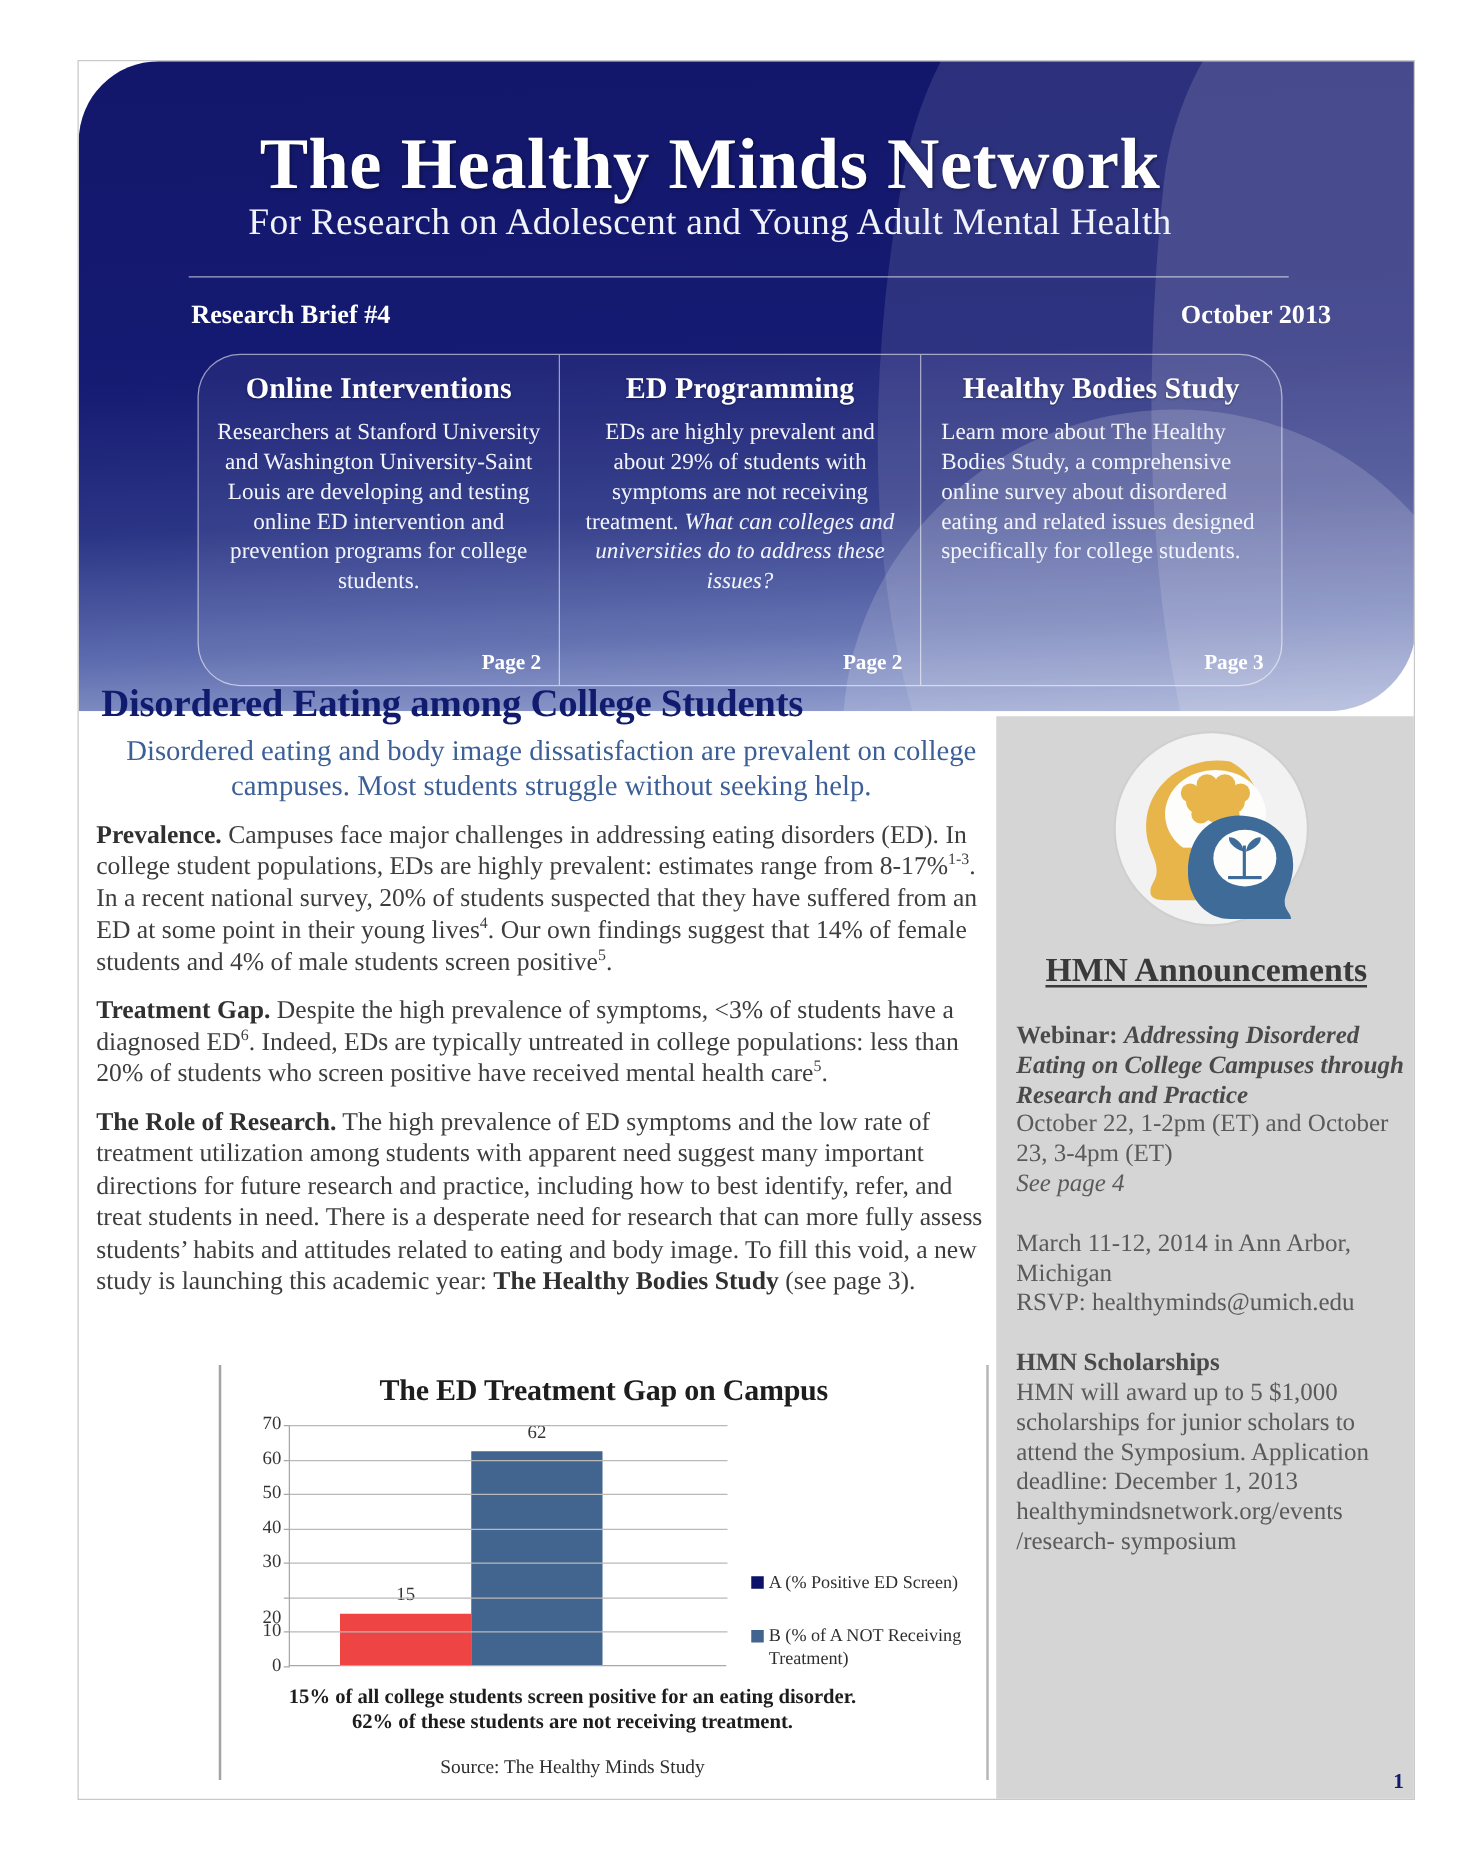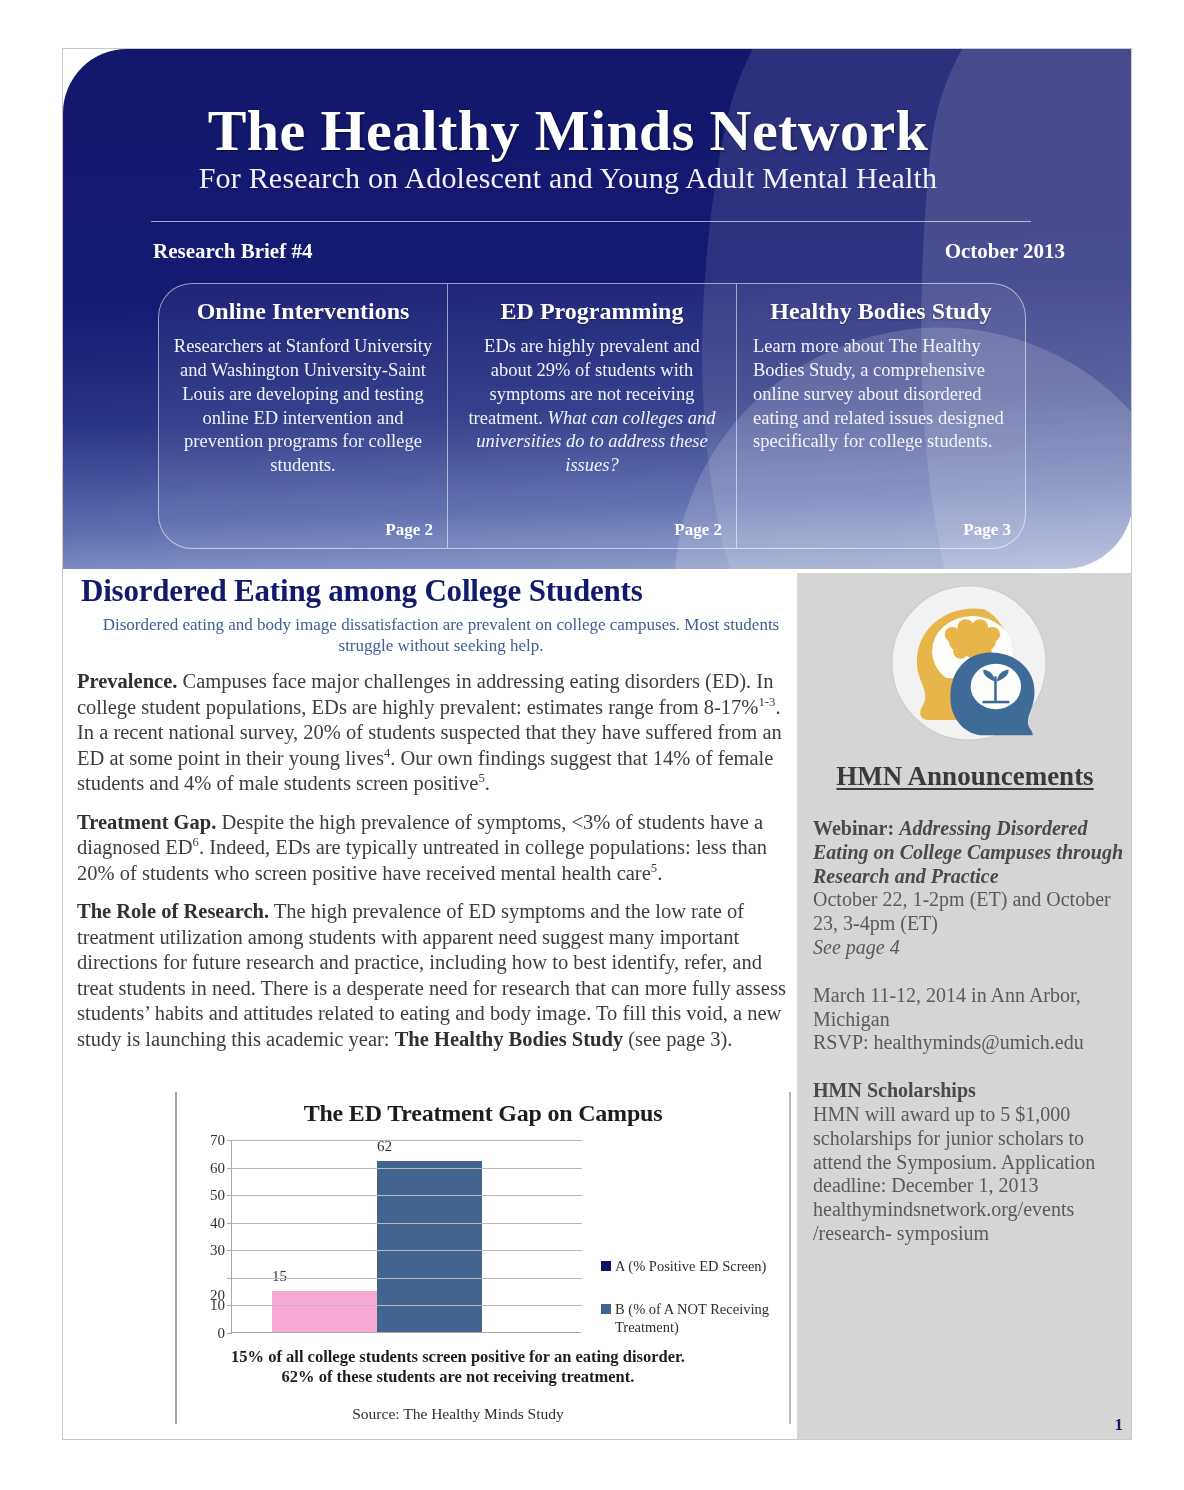"Disordered Eating among College Students" .article { top: 524px -> 496px }
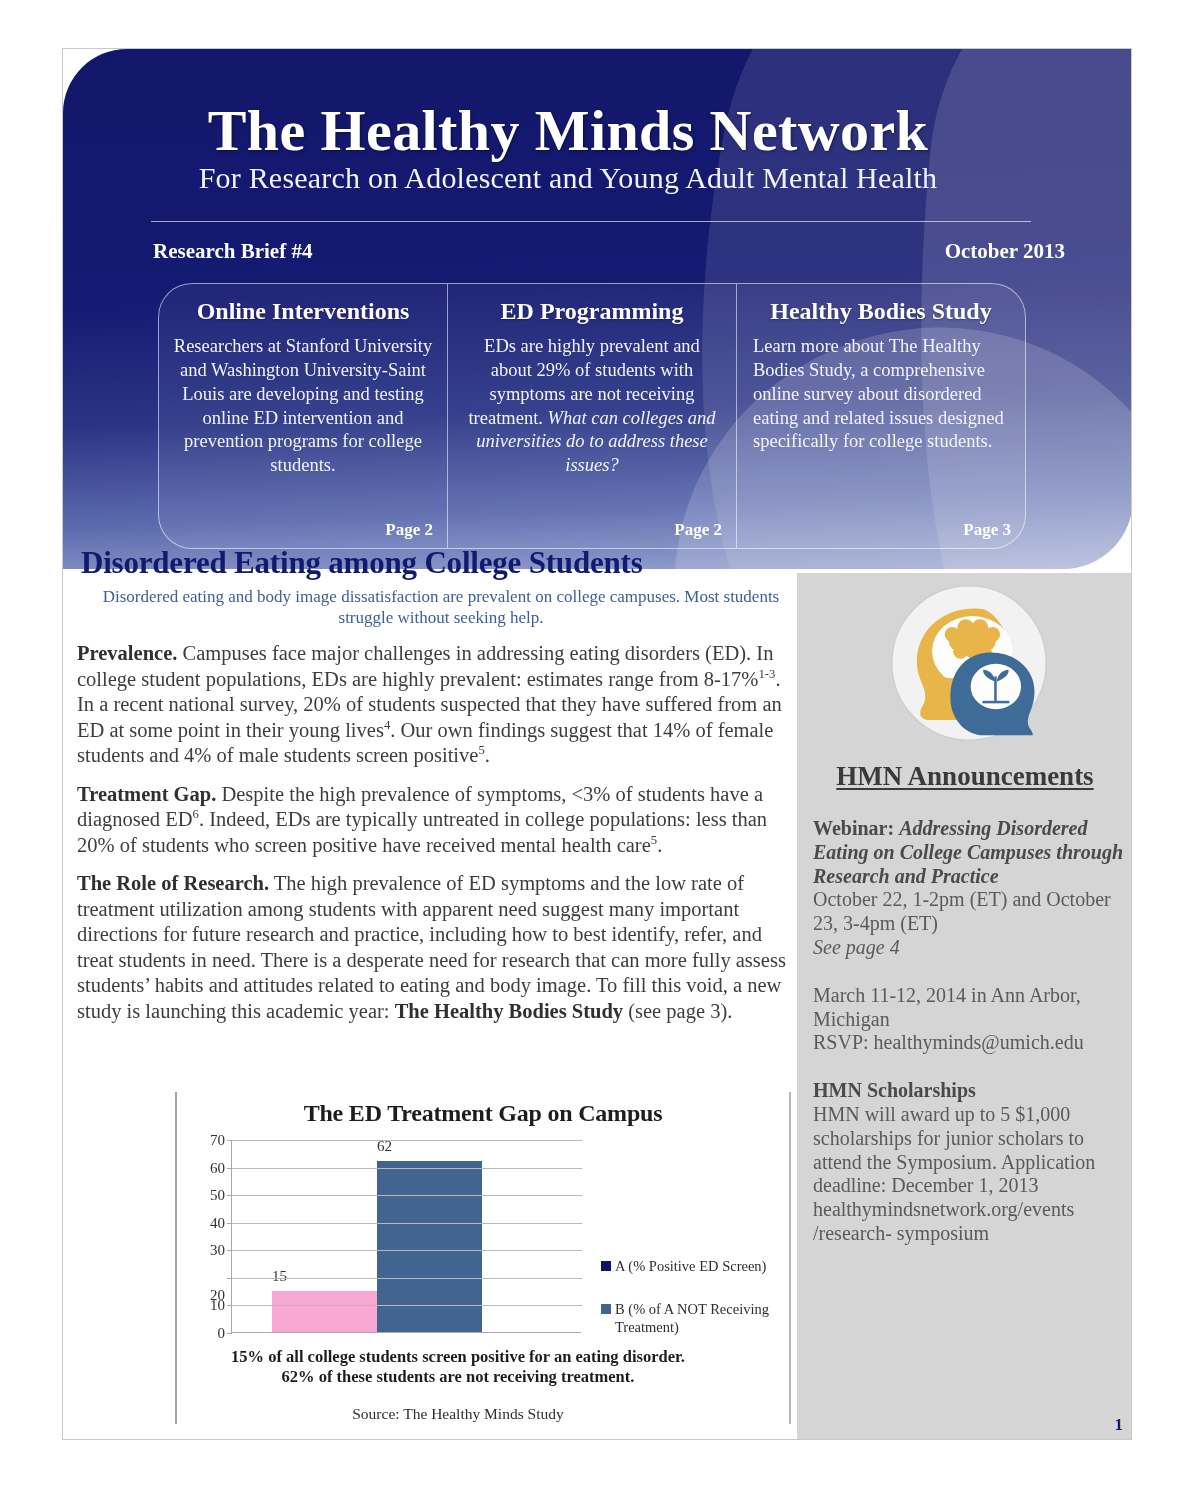"Disordered eating and body image" .article-deck { font-size: 17px -> 23px }
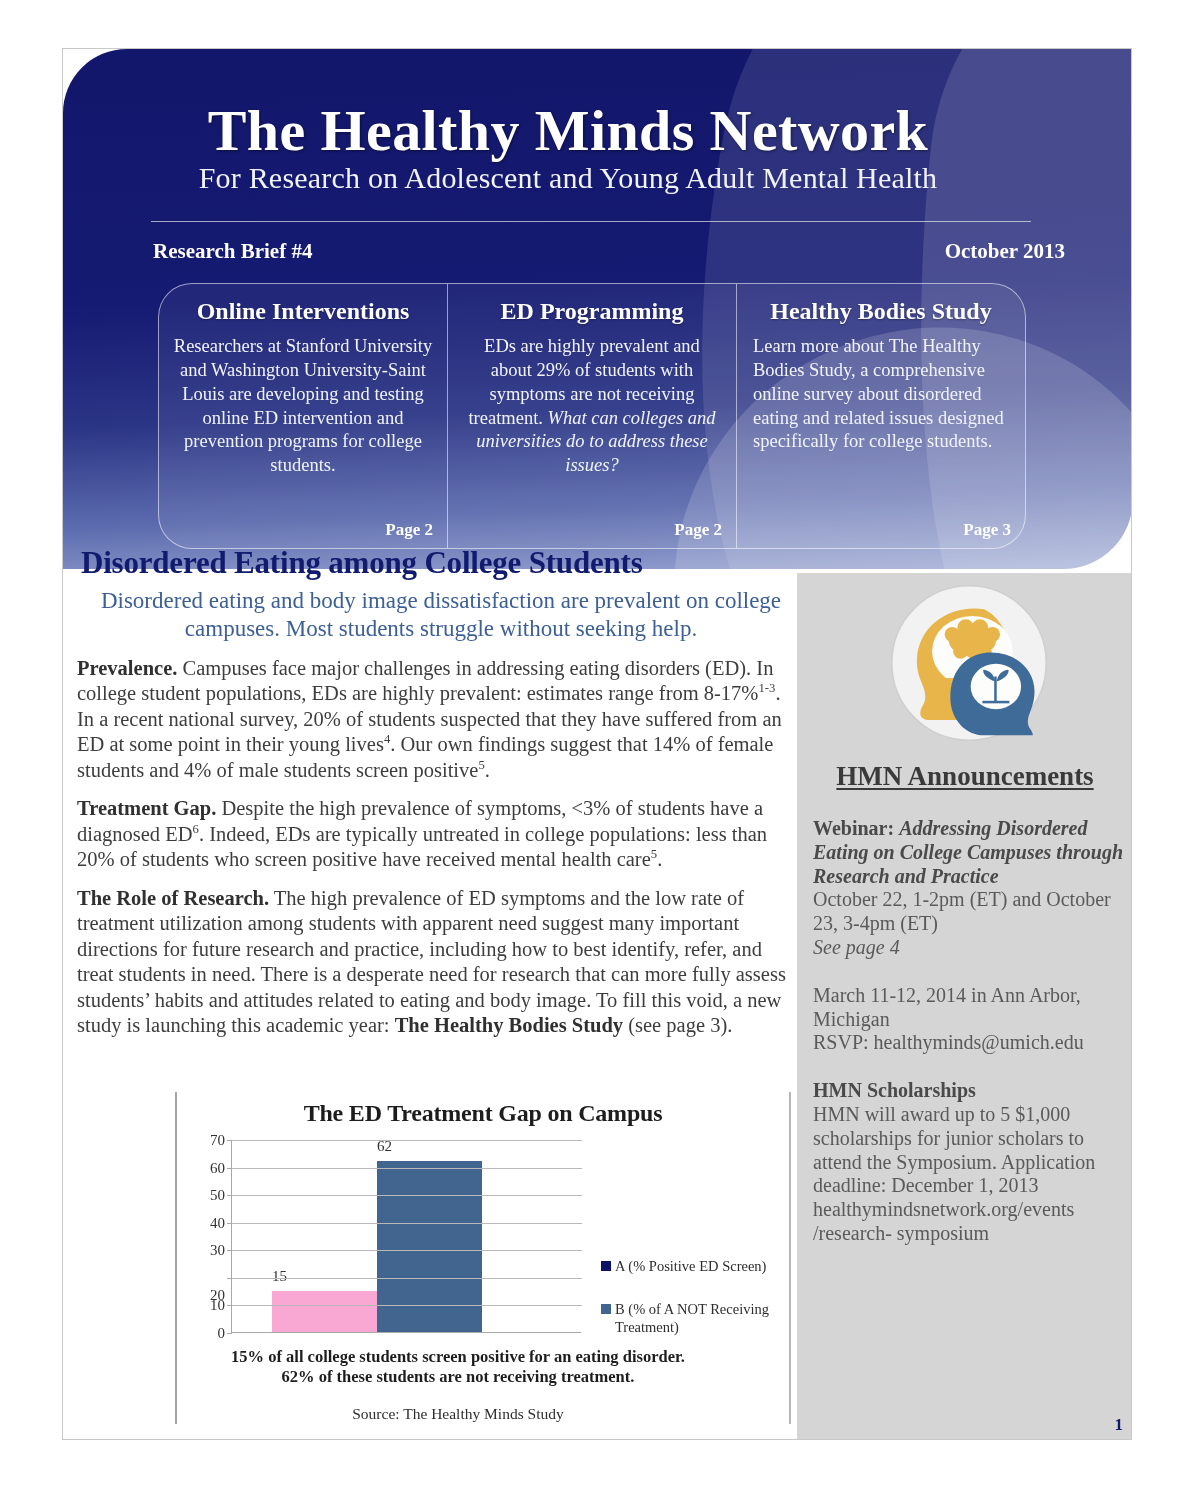"62" .bar-label { text-align: none -> center }
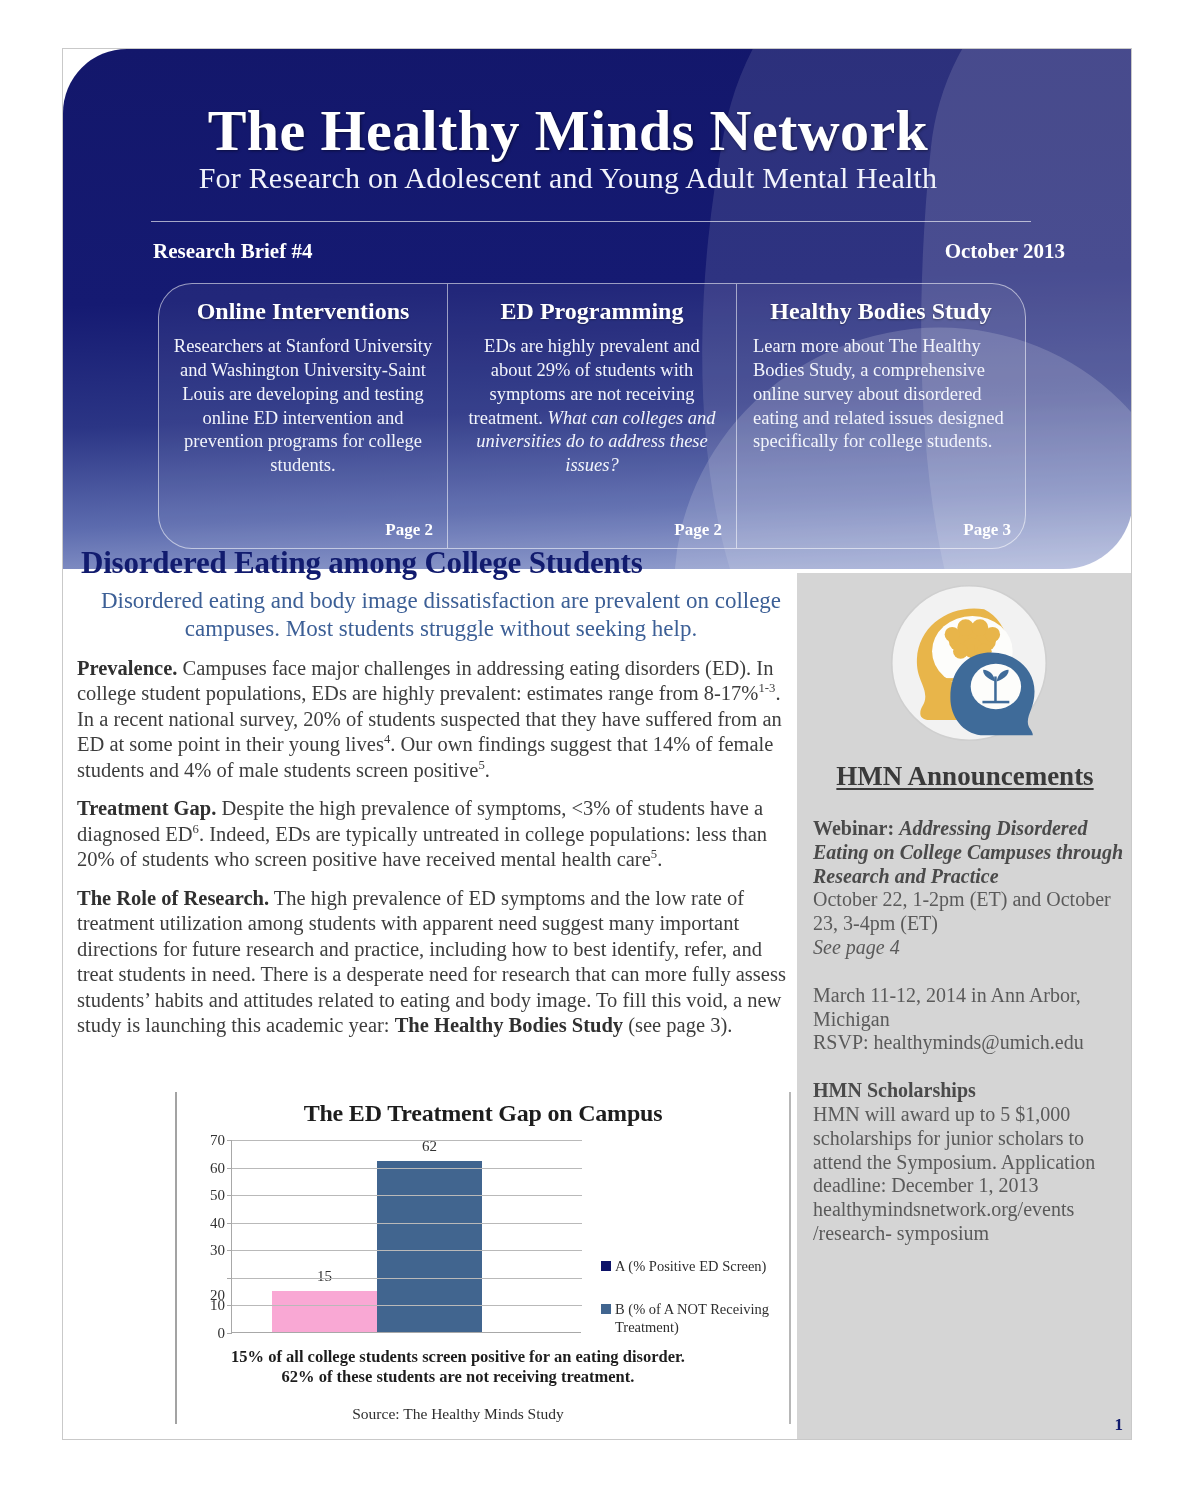"15" div.bar { background: #f9a8d4 -> #ef4444 }
